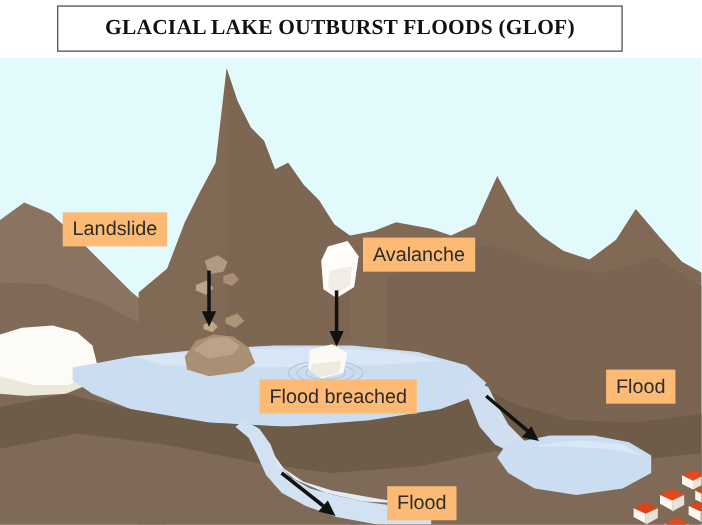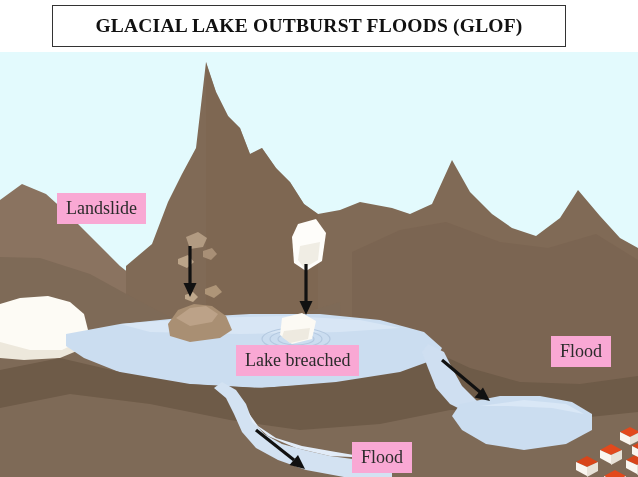"Landslide" .label { background: #f9a8d4 -> #fdba74; font-family: Liberation Serif, serif -> Liberation Sans, sans-serif }
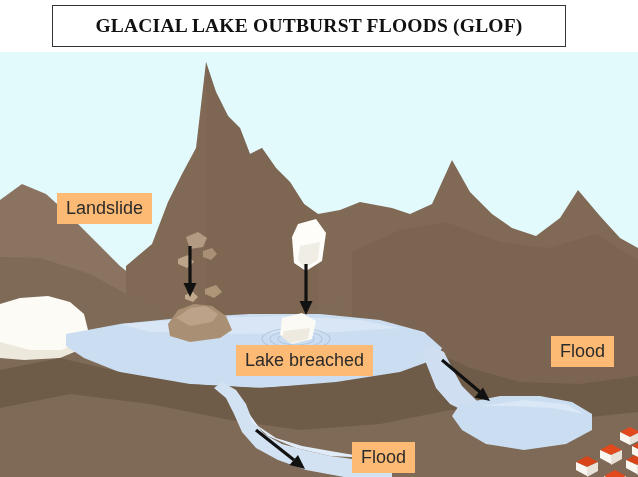"Avalanche" div.label { html: none -> <div>Avalanche</div> }
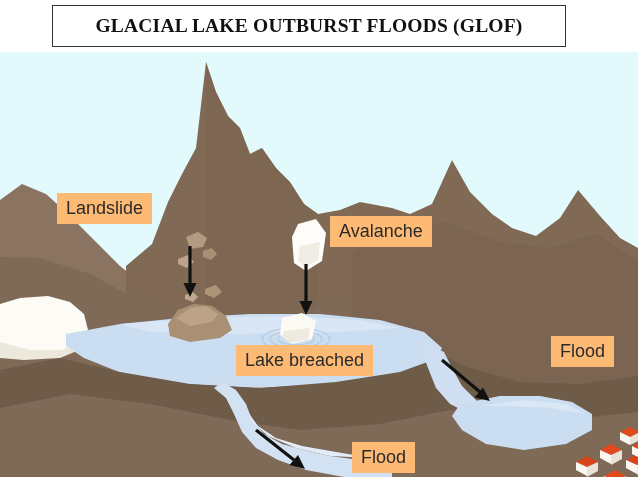"Lake breached" div.label { text: Lake -> Flood }
